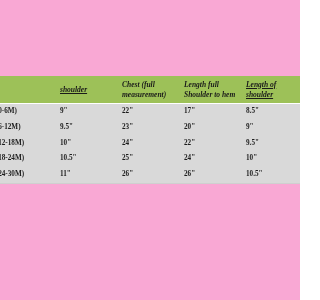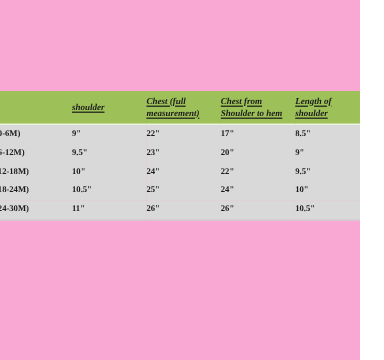"Chest (full" thead th .hdr-line { text-decoration: underline -> none }
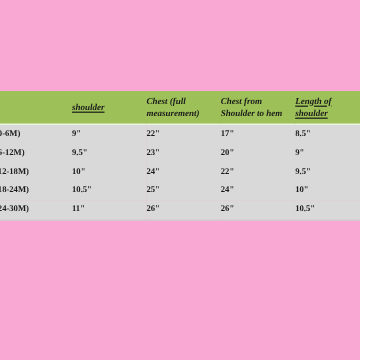"Chest from" span.hdr-line { text: Chest from -> Length full }
